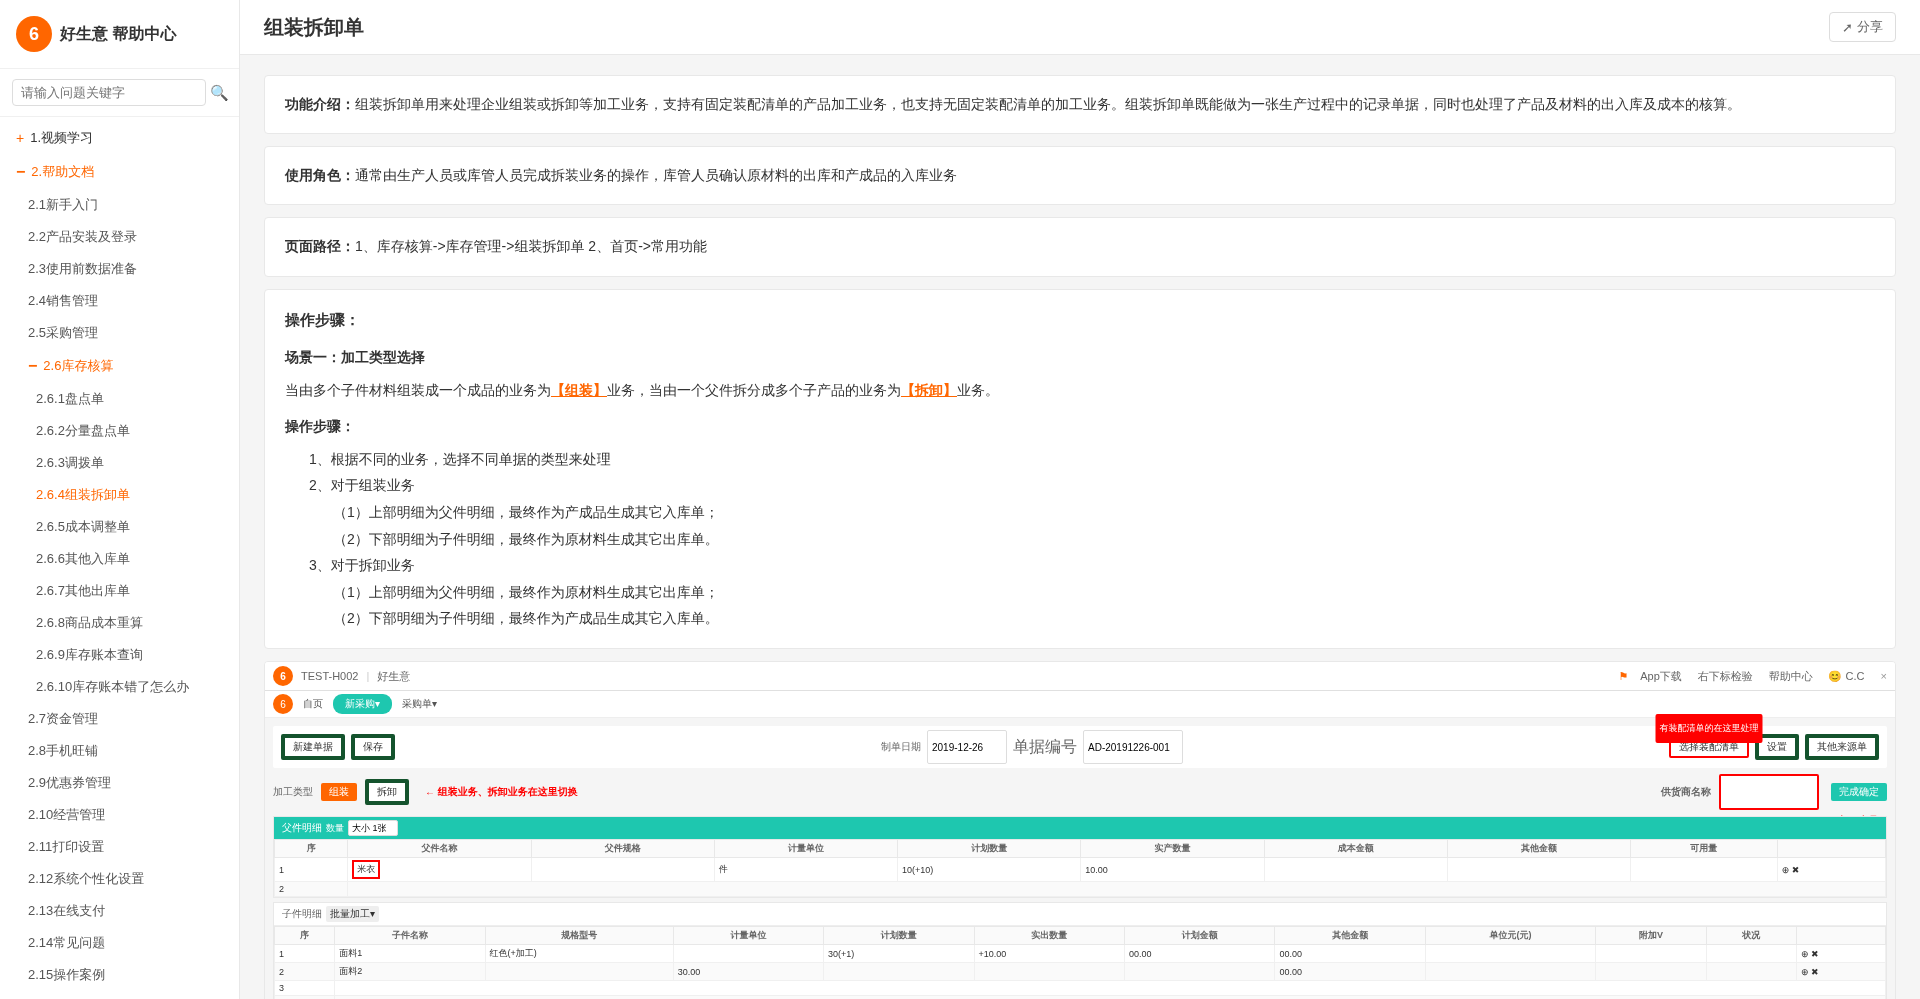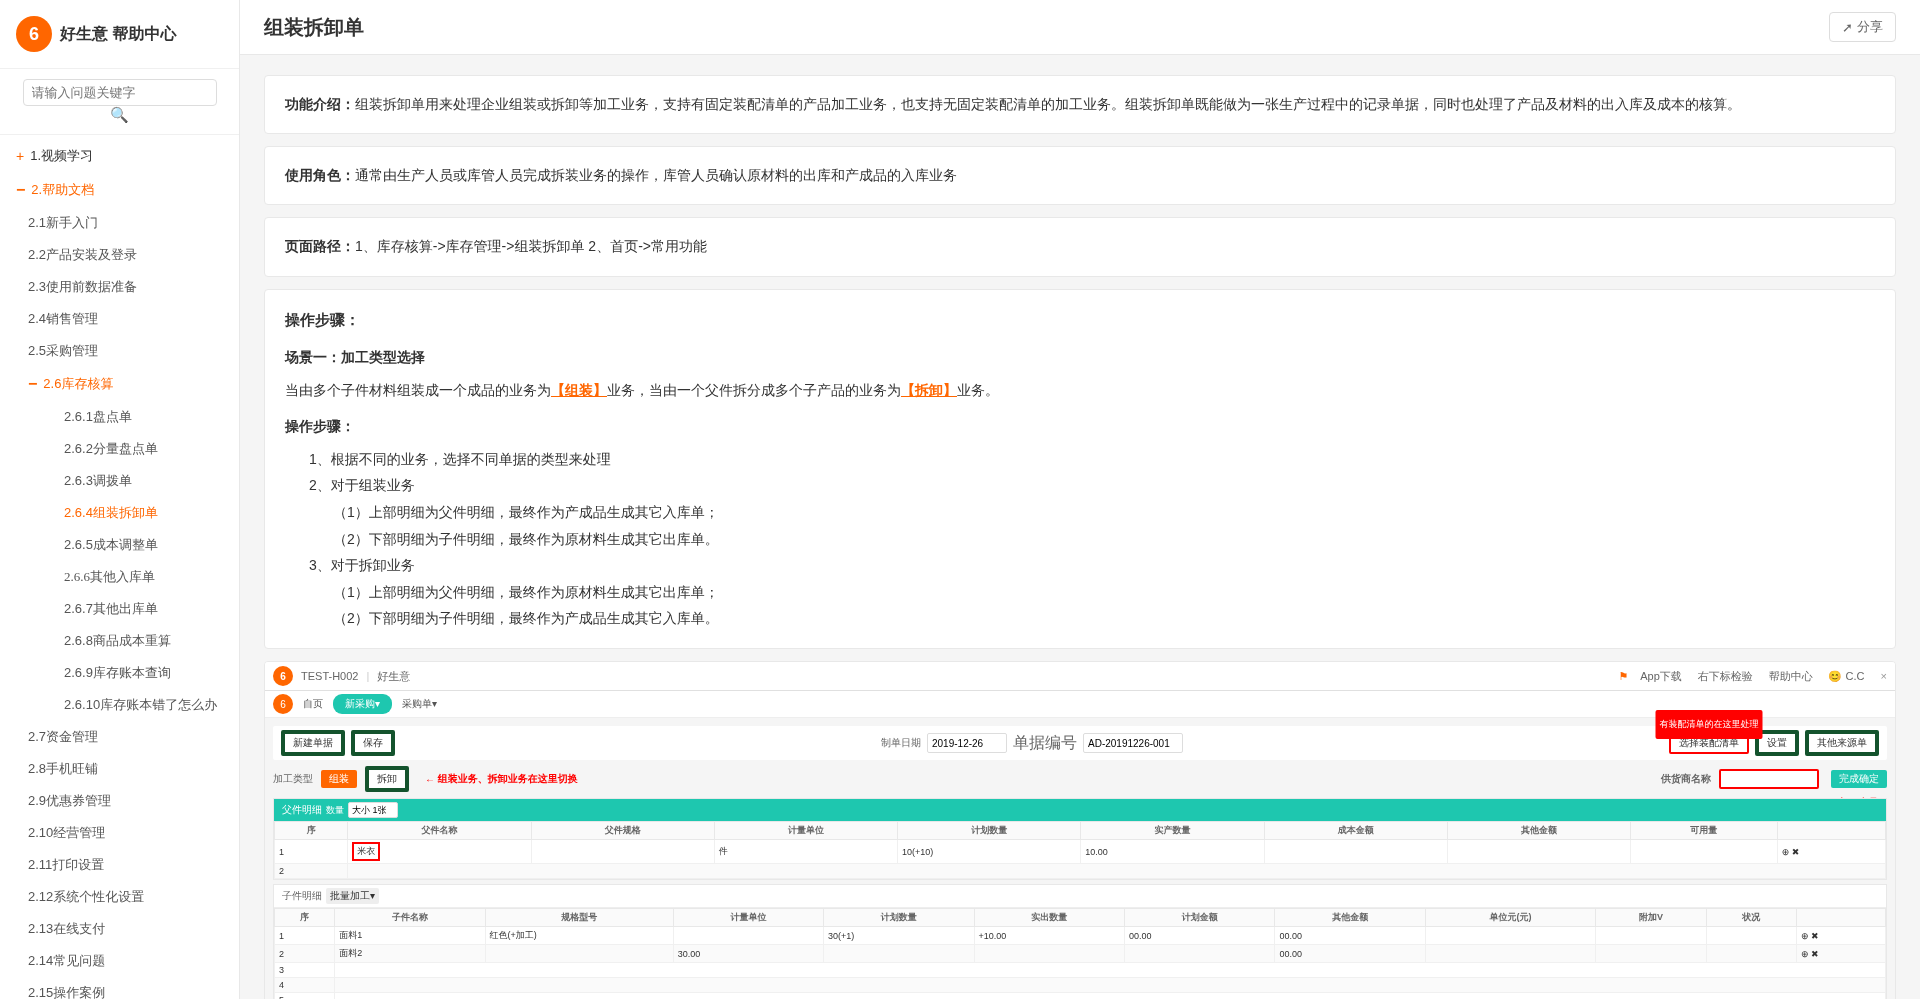"请输入问题关键字" #search-box { flex-direction: column -> none }
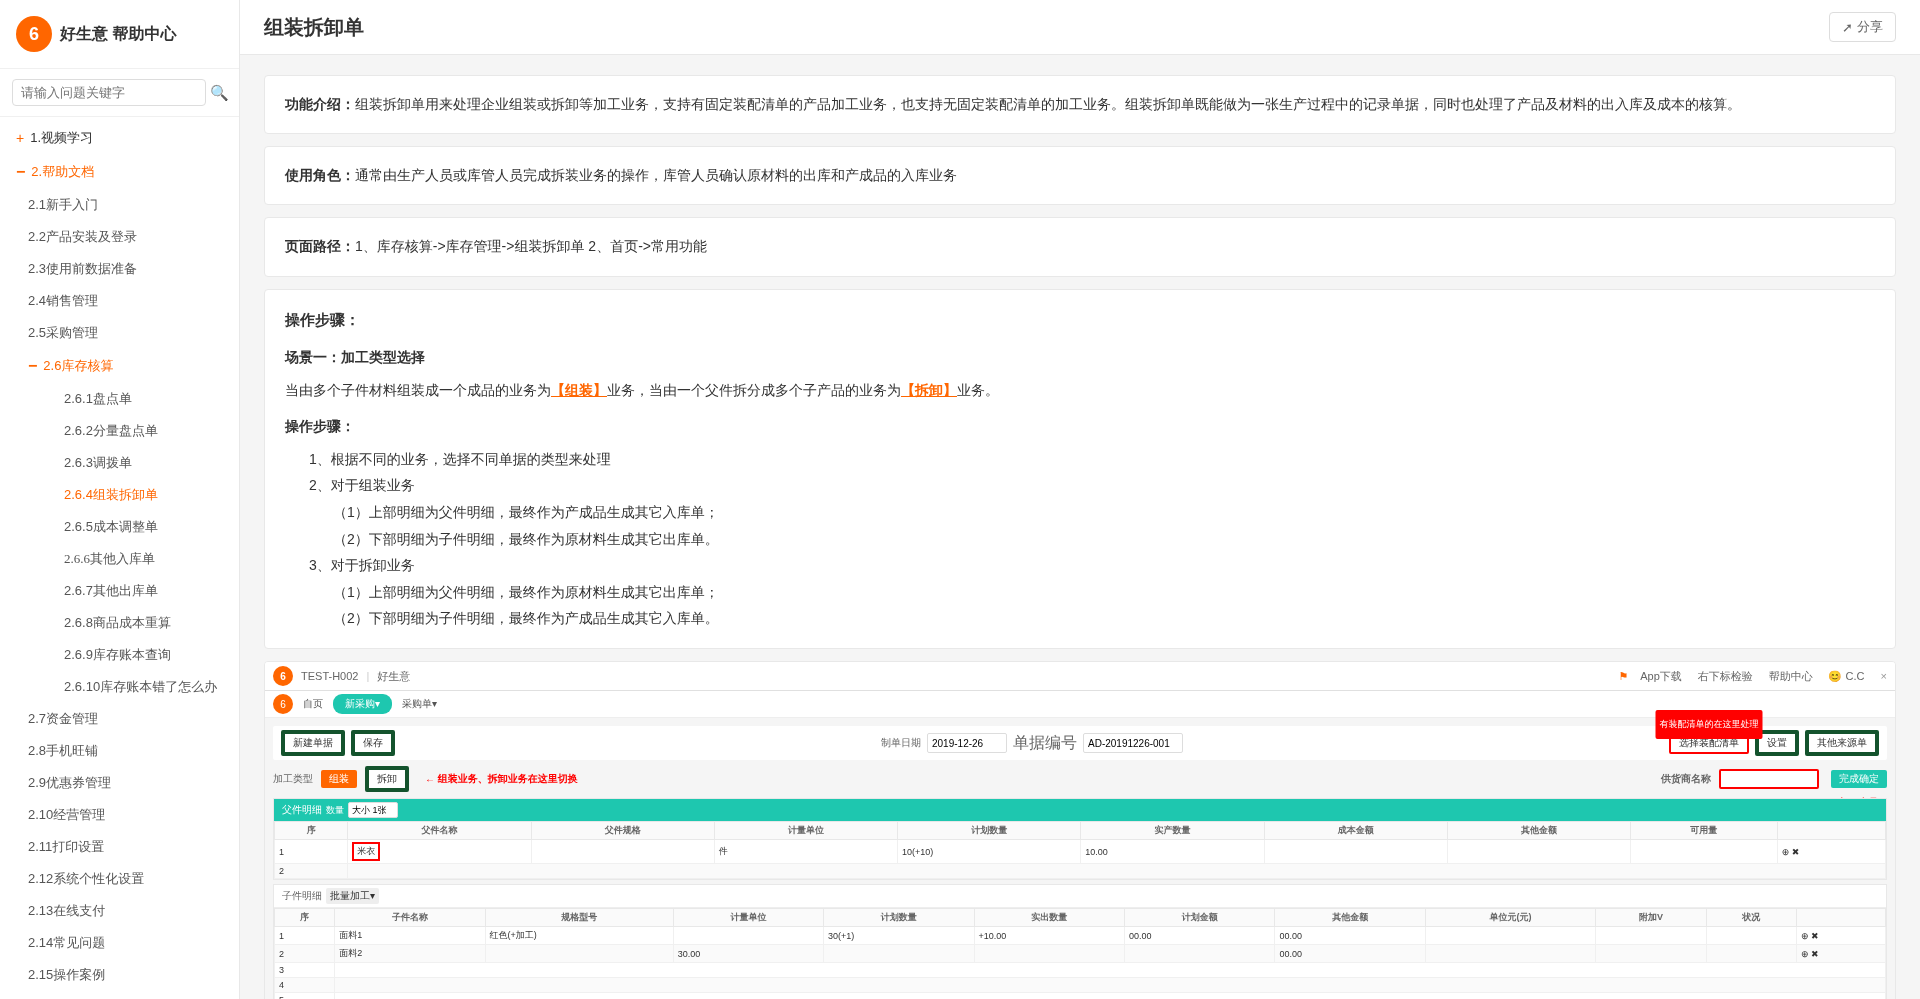"2.6.1盘点单" div.nav-sub-items { padding-left: 28px -> 0 }
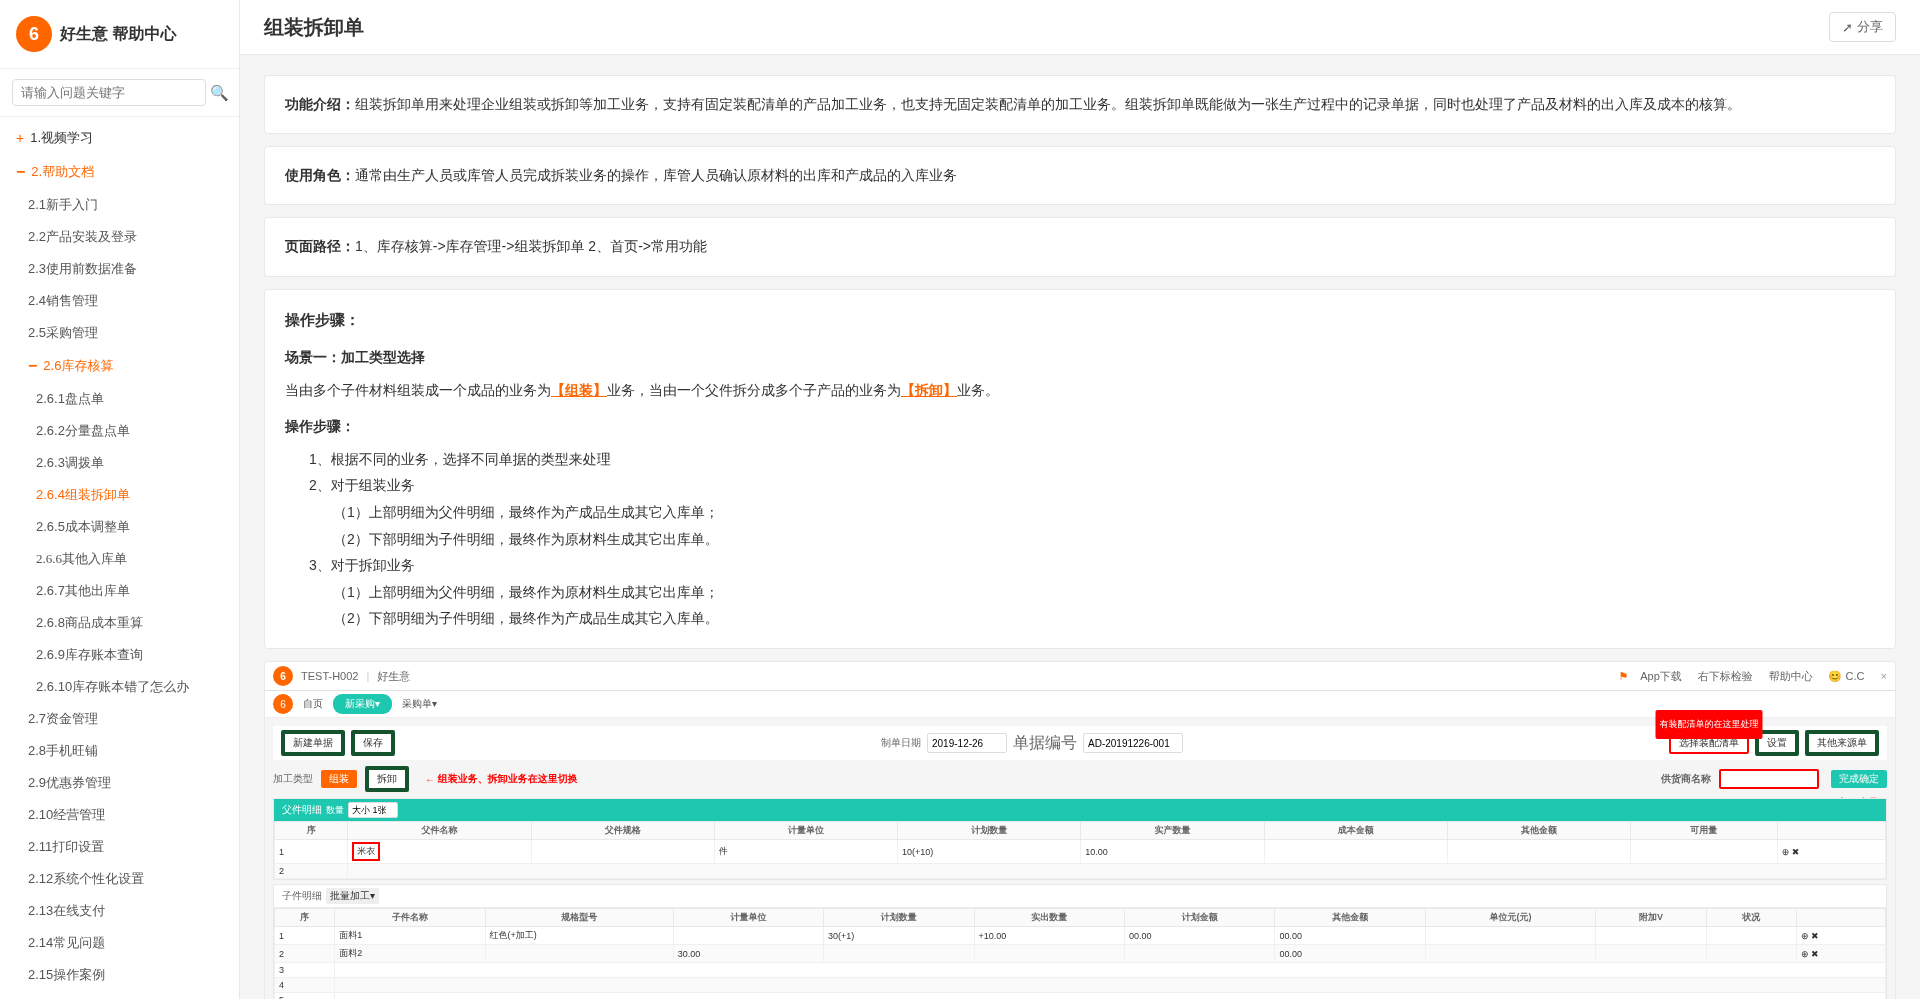"2.6.6其他入库单" div.nav-sub-item { font-family: Liberation Serif, serif -> none }
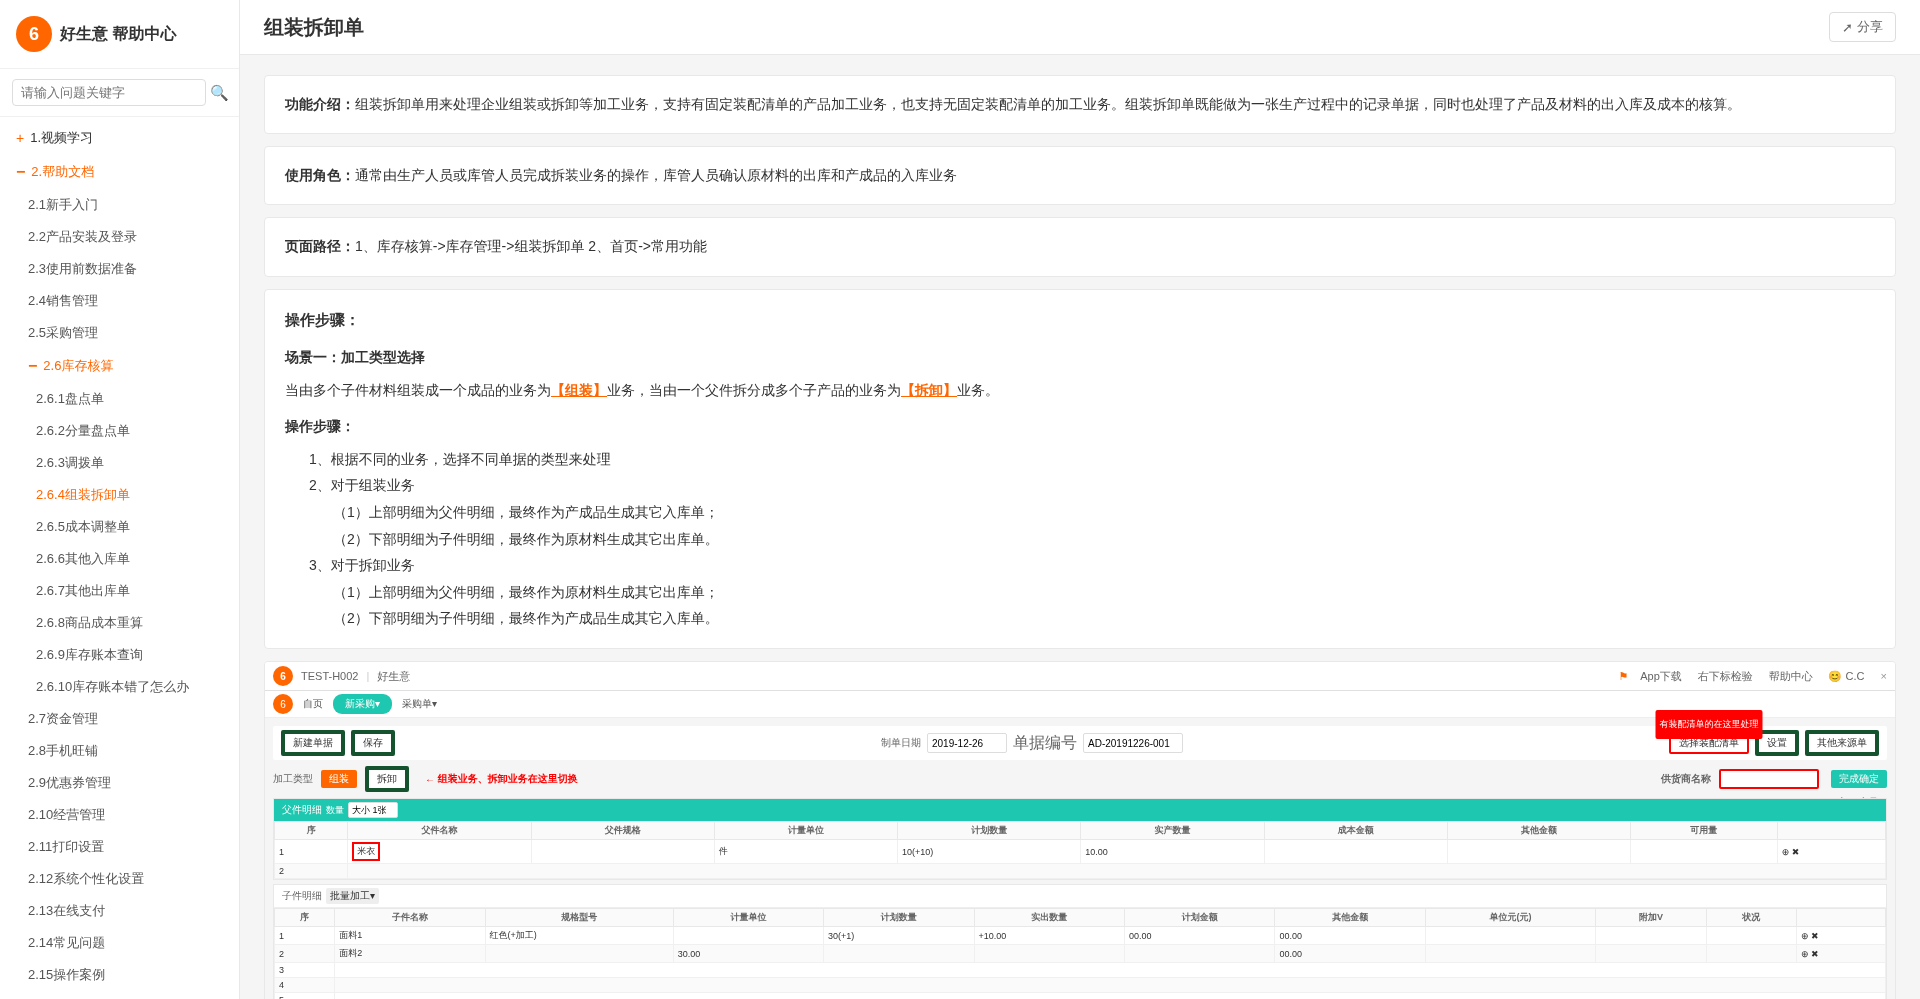"2019-12-26" .mock-input { padding: 2px 4px -> 16px 4px }
